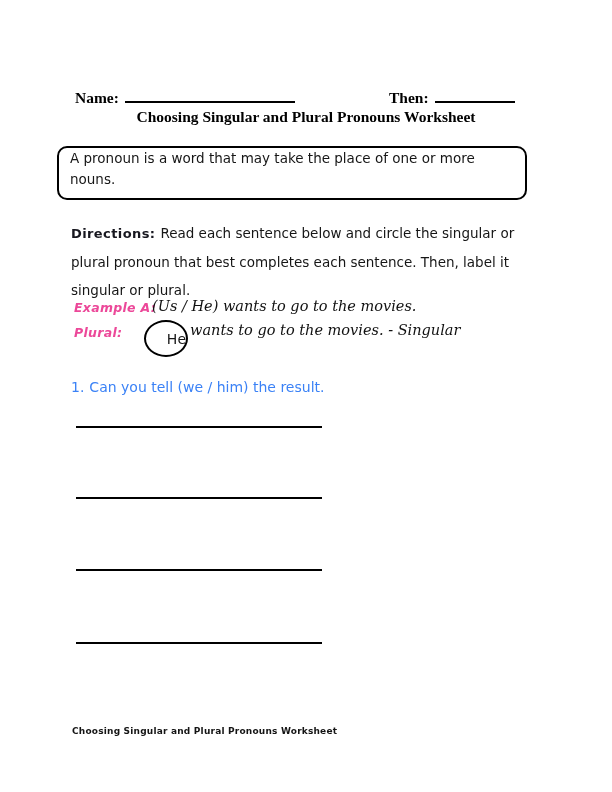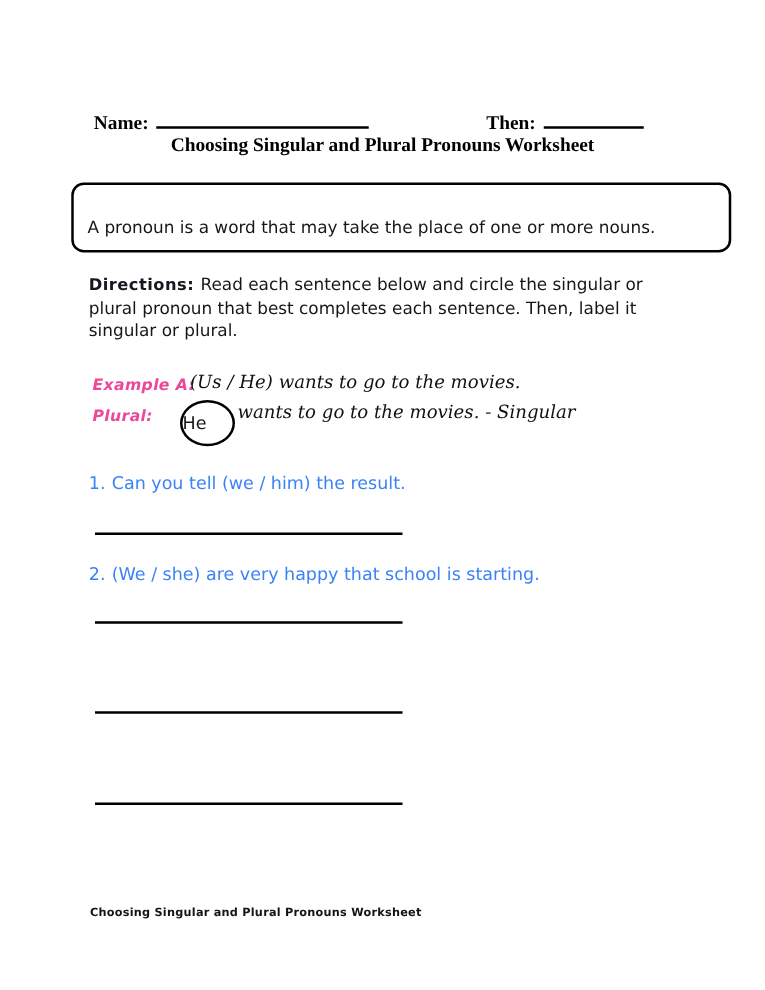"A pronoun is a word" .def-box { padding: 24px 11px 7px 11px -> 0 11px 7px 11px; width: 528px -> 470px }
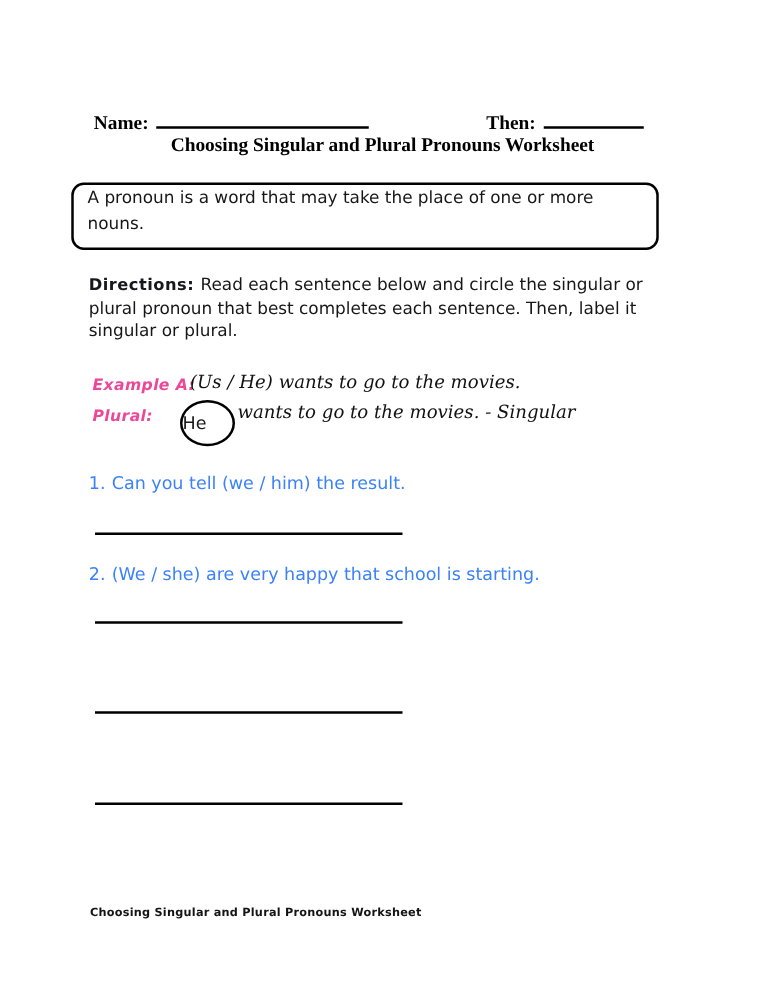"Directions: Read each sentence below" .directions { line-height: 18px -> 28px }
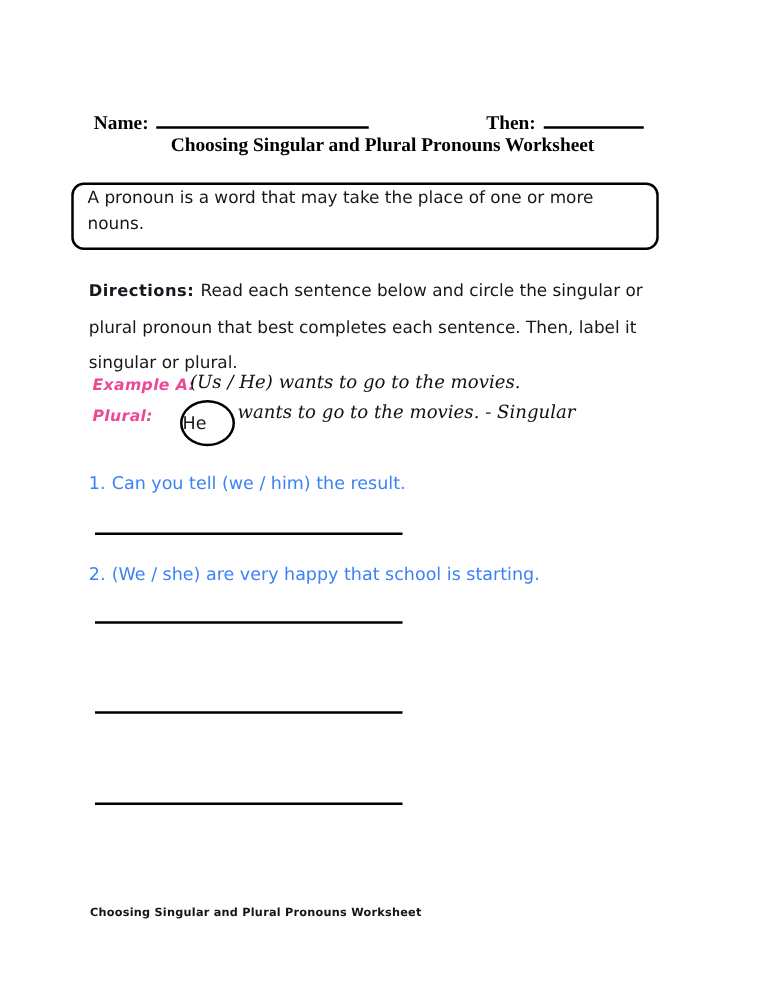"He" .circled-answer { justify-content: flex-start -> flex-end }
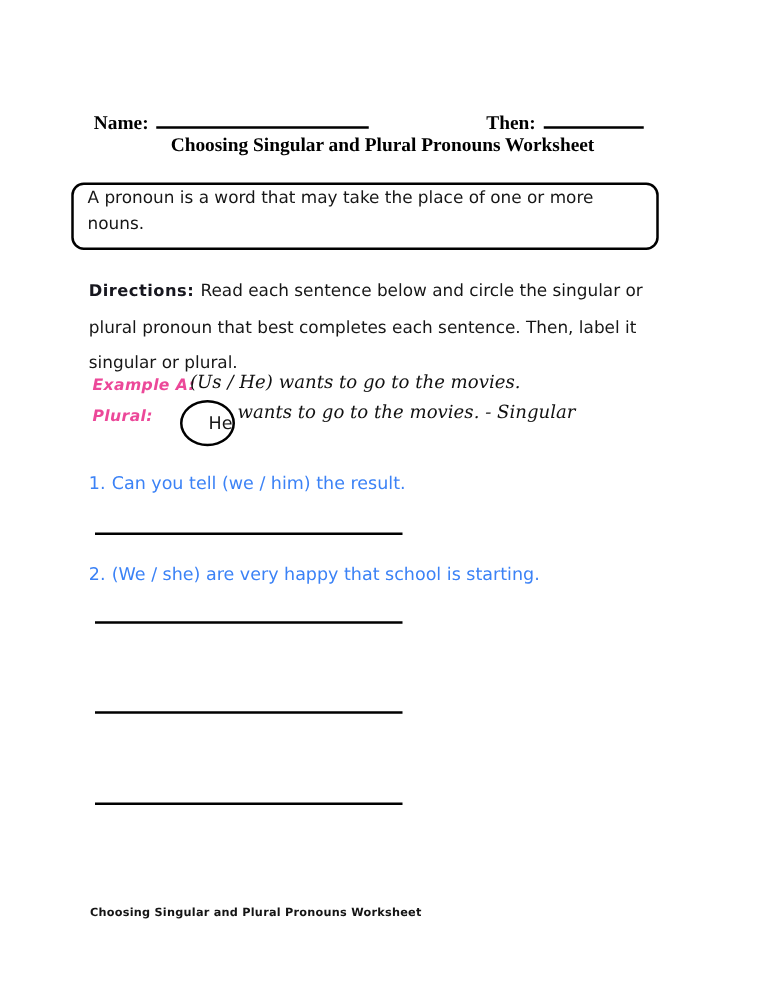"2. (We / she) are" div.question { html: <div> <span>2.</span><span>(We / she) are very happy that school is starting.</span> </div> -> none }
